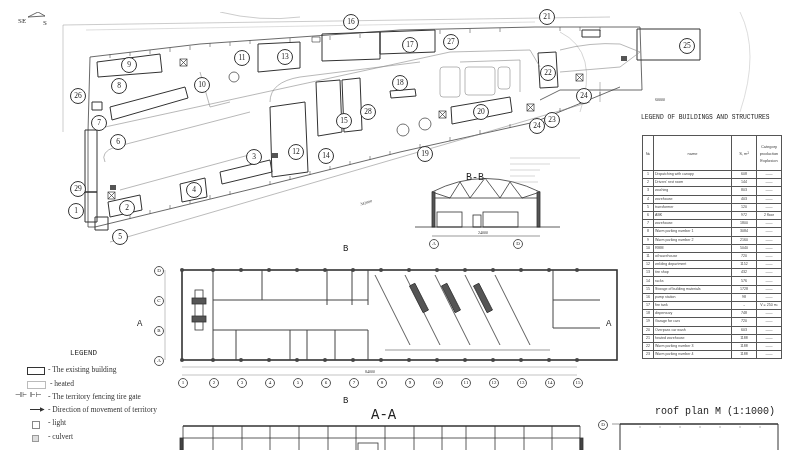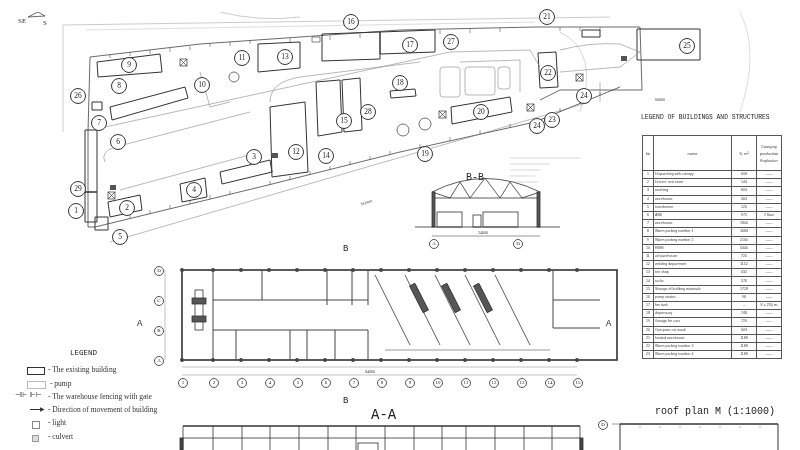"- pump" span.legend-row { text: pump -> heated }
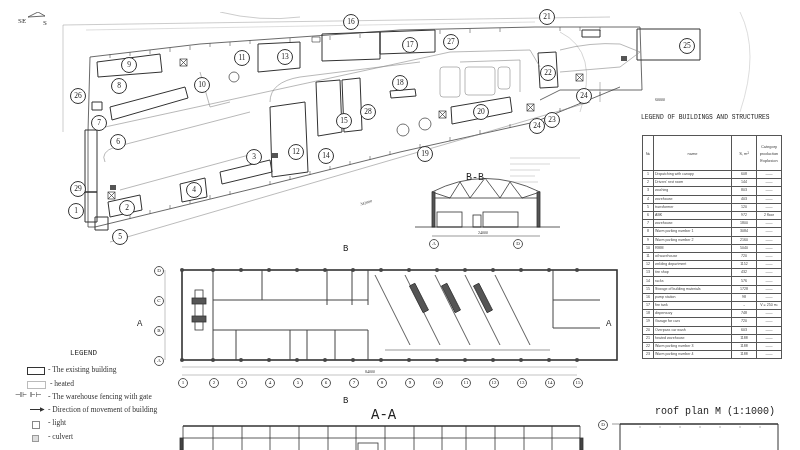"- The warehouse fencing with" span.legend-row { text: warehouse fencing with -> territory fencing tire }
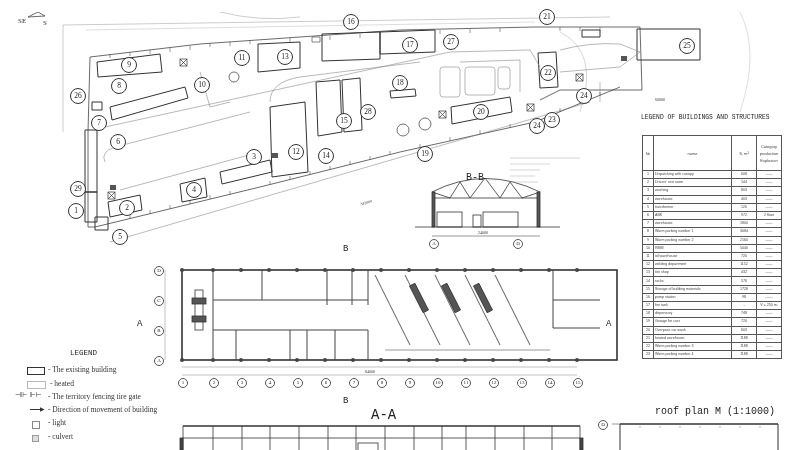"- Direction of movement of" span.legend-row { text: building -> territory }
